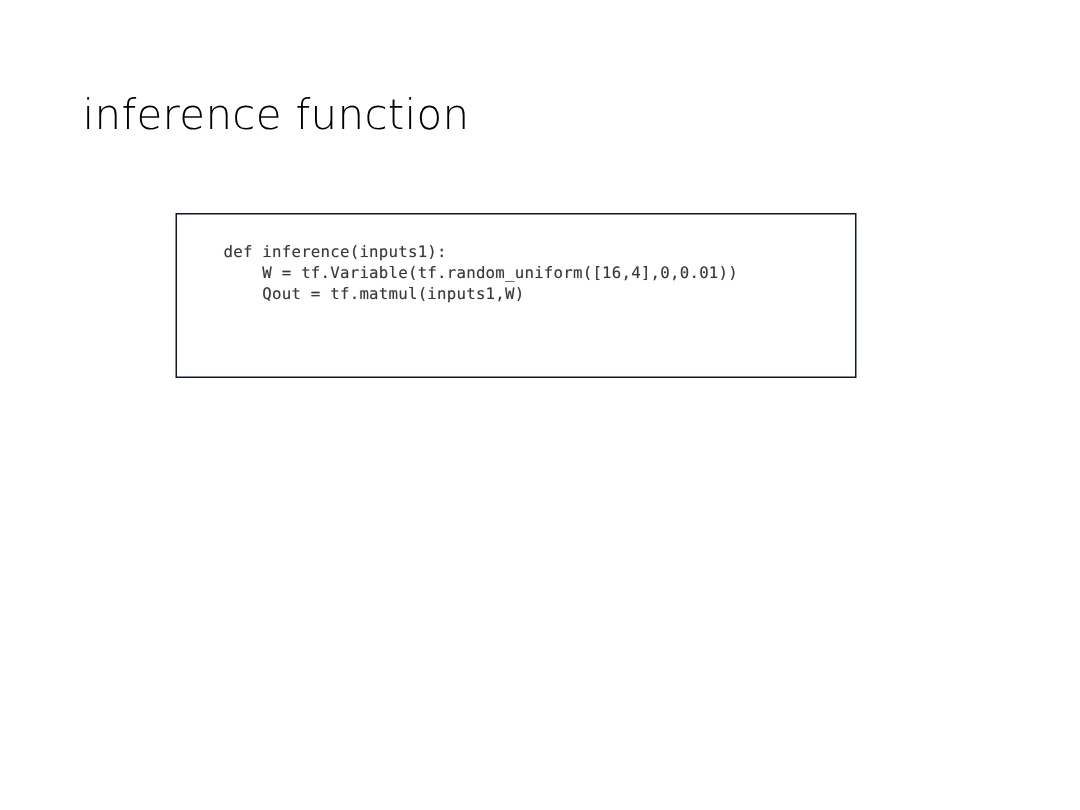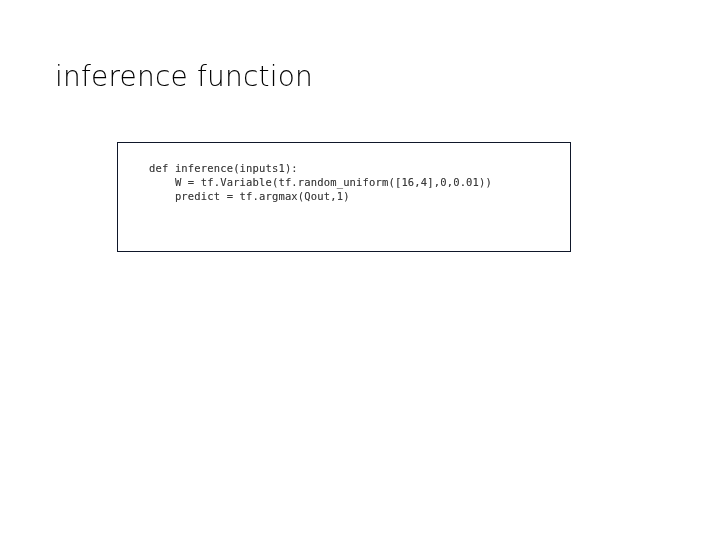"Qout = tf.matmul(inputs1,W)" div.code-line { html: none -> <div> Qout = tf.matmul(inputs1,W)</div> }
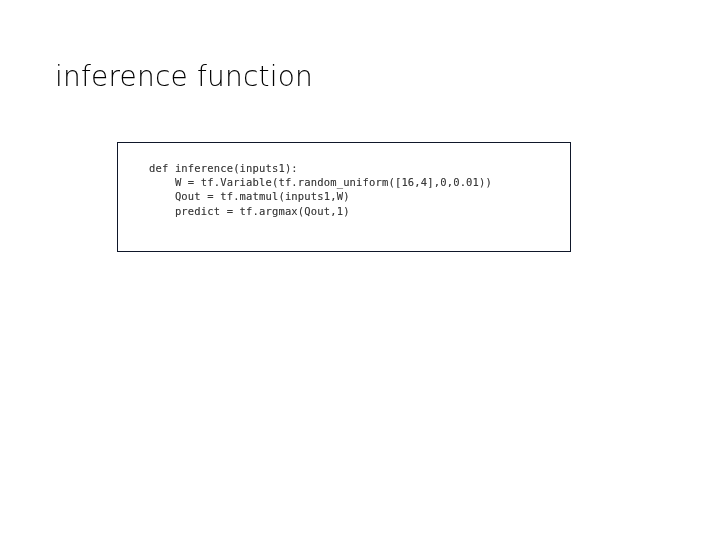"predict = tf.argmax(Qout,1)" div.code-line { html: <div> predict = tf.argmax(Qout,1)</div> -> none }
